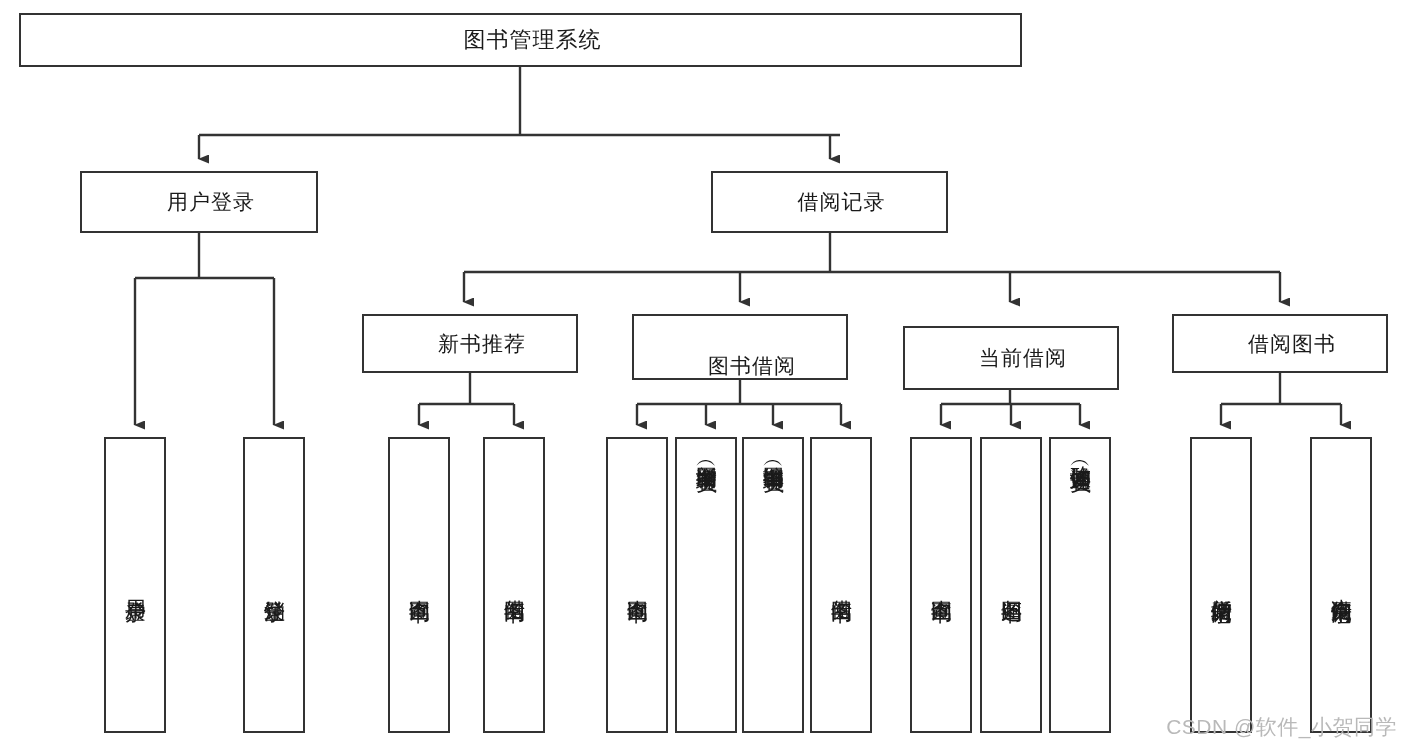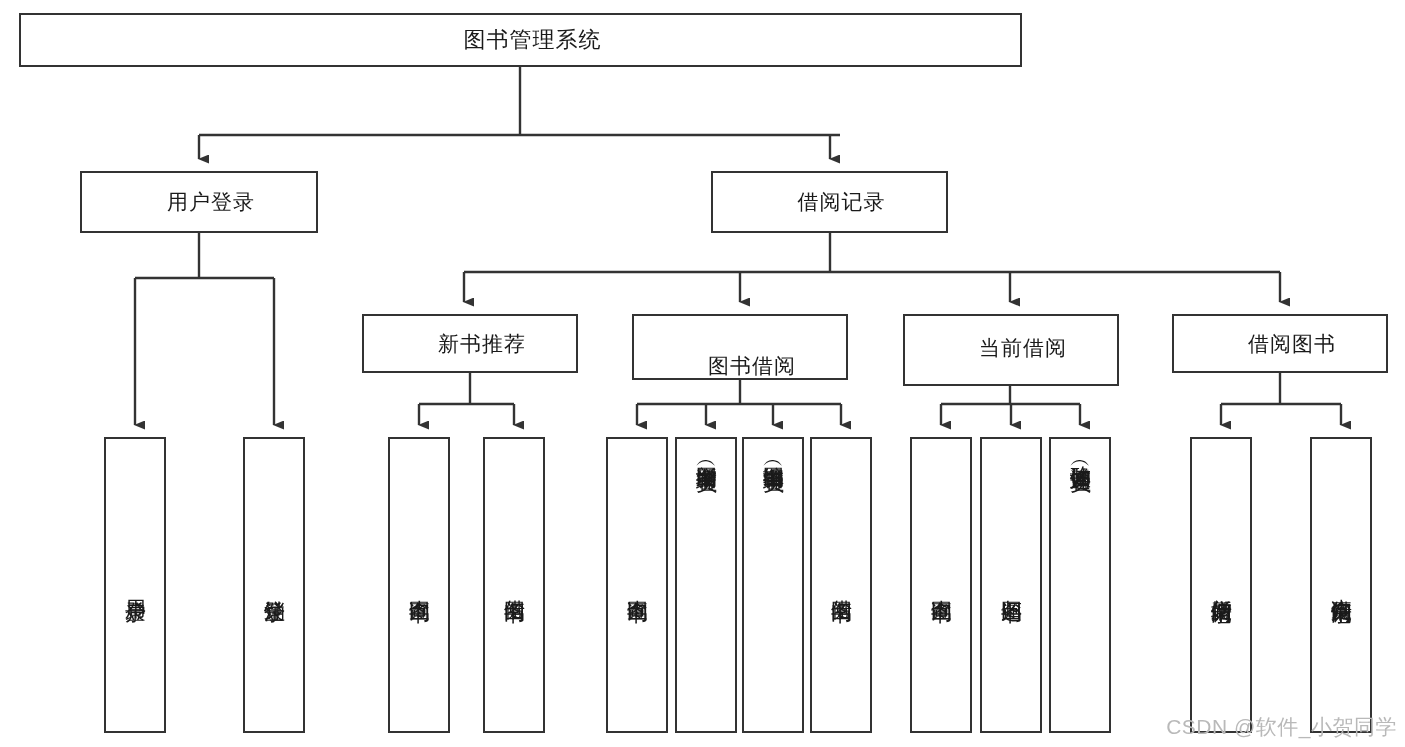"当前借阅" div.node { font-family: Liberation Mono, monospace -> none; height: 72px -> 64px; top: 314px -> 326px }
